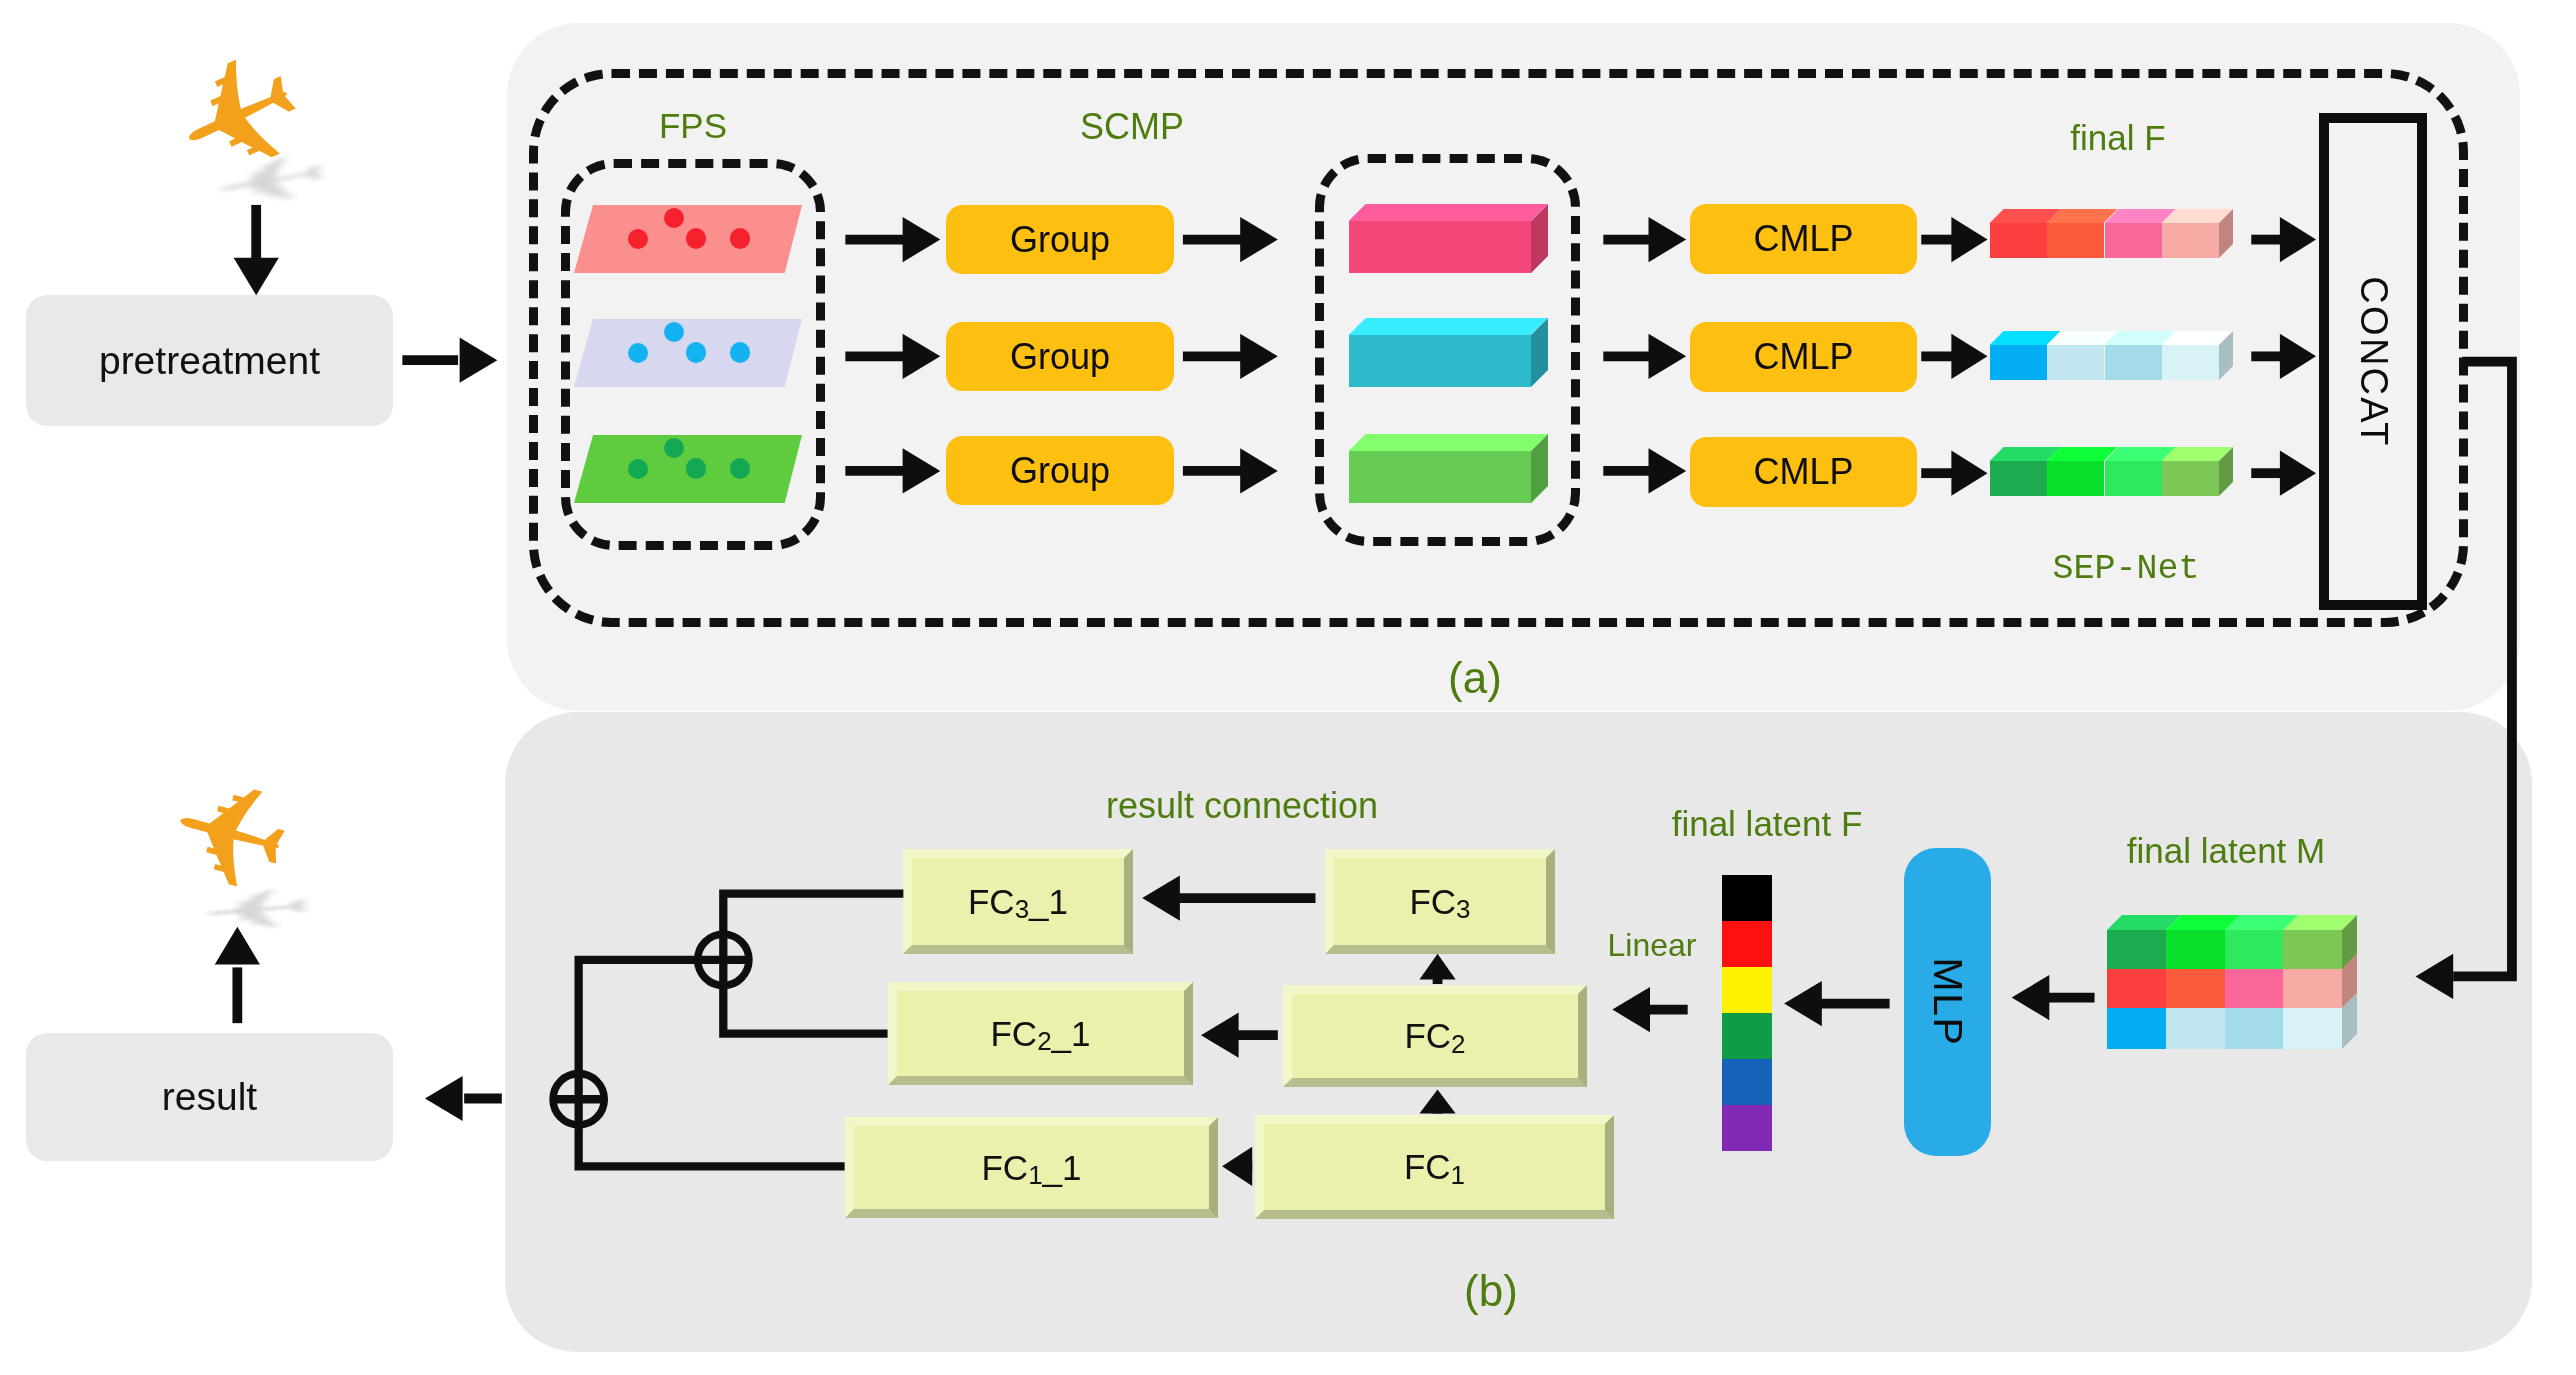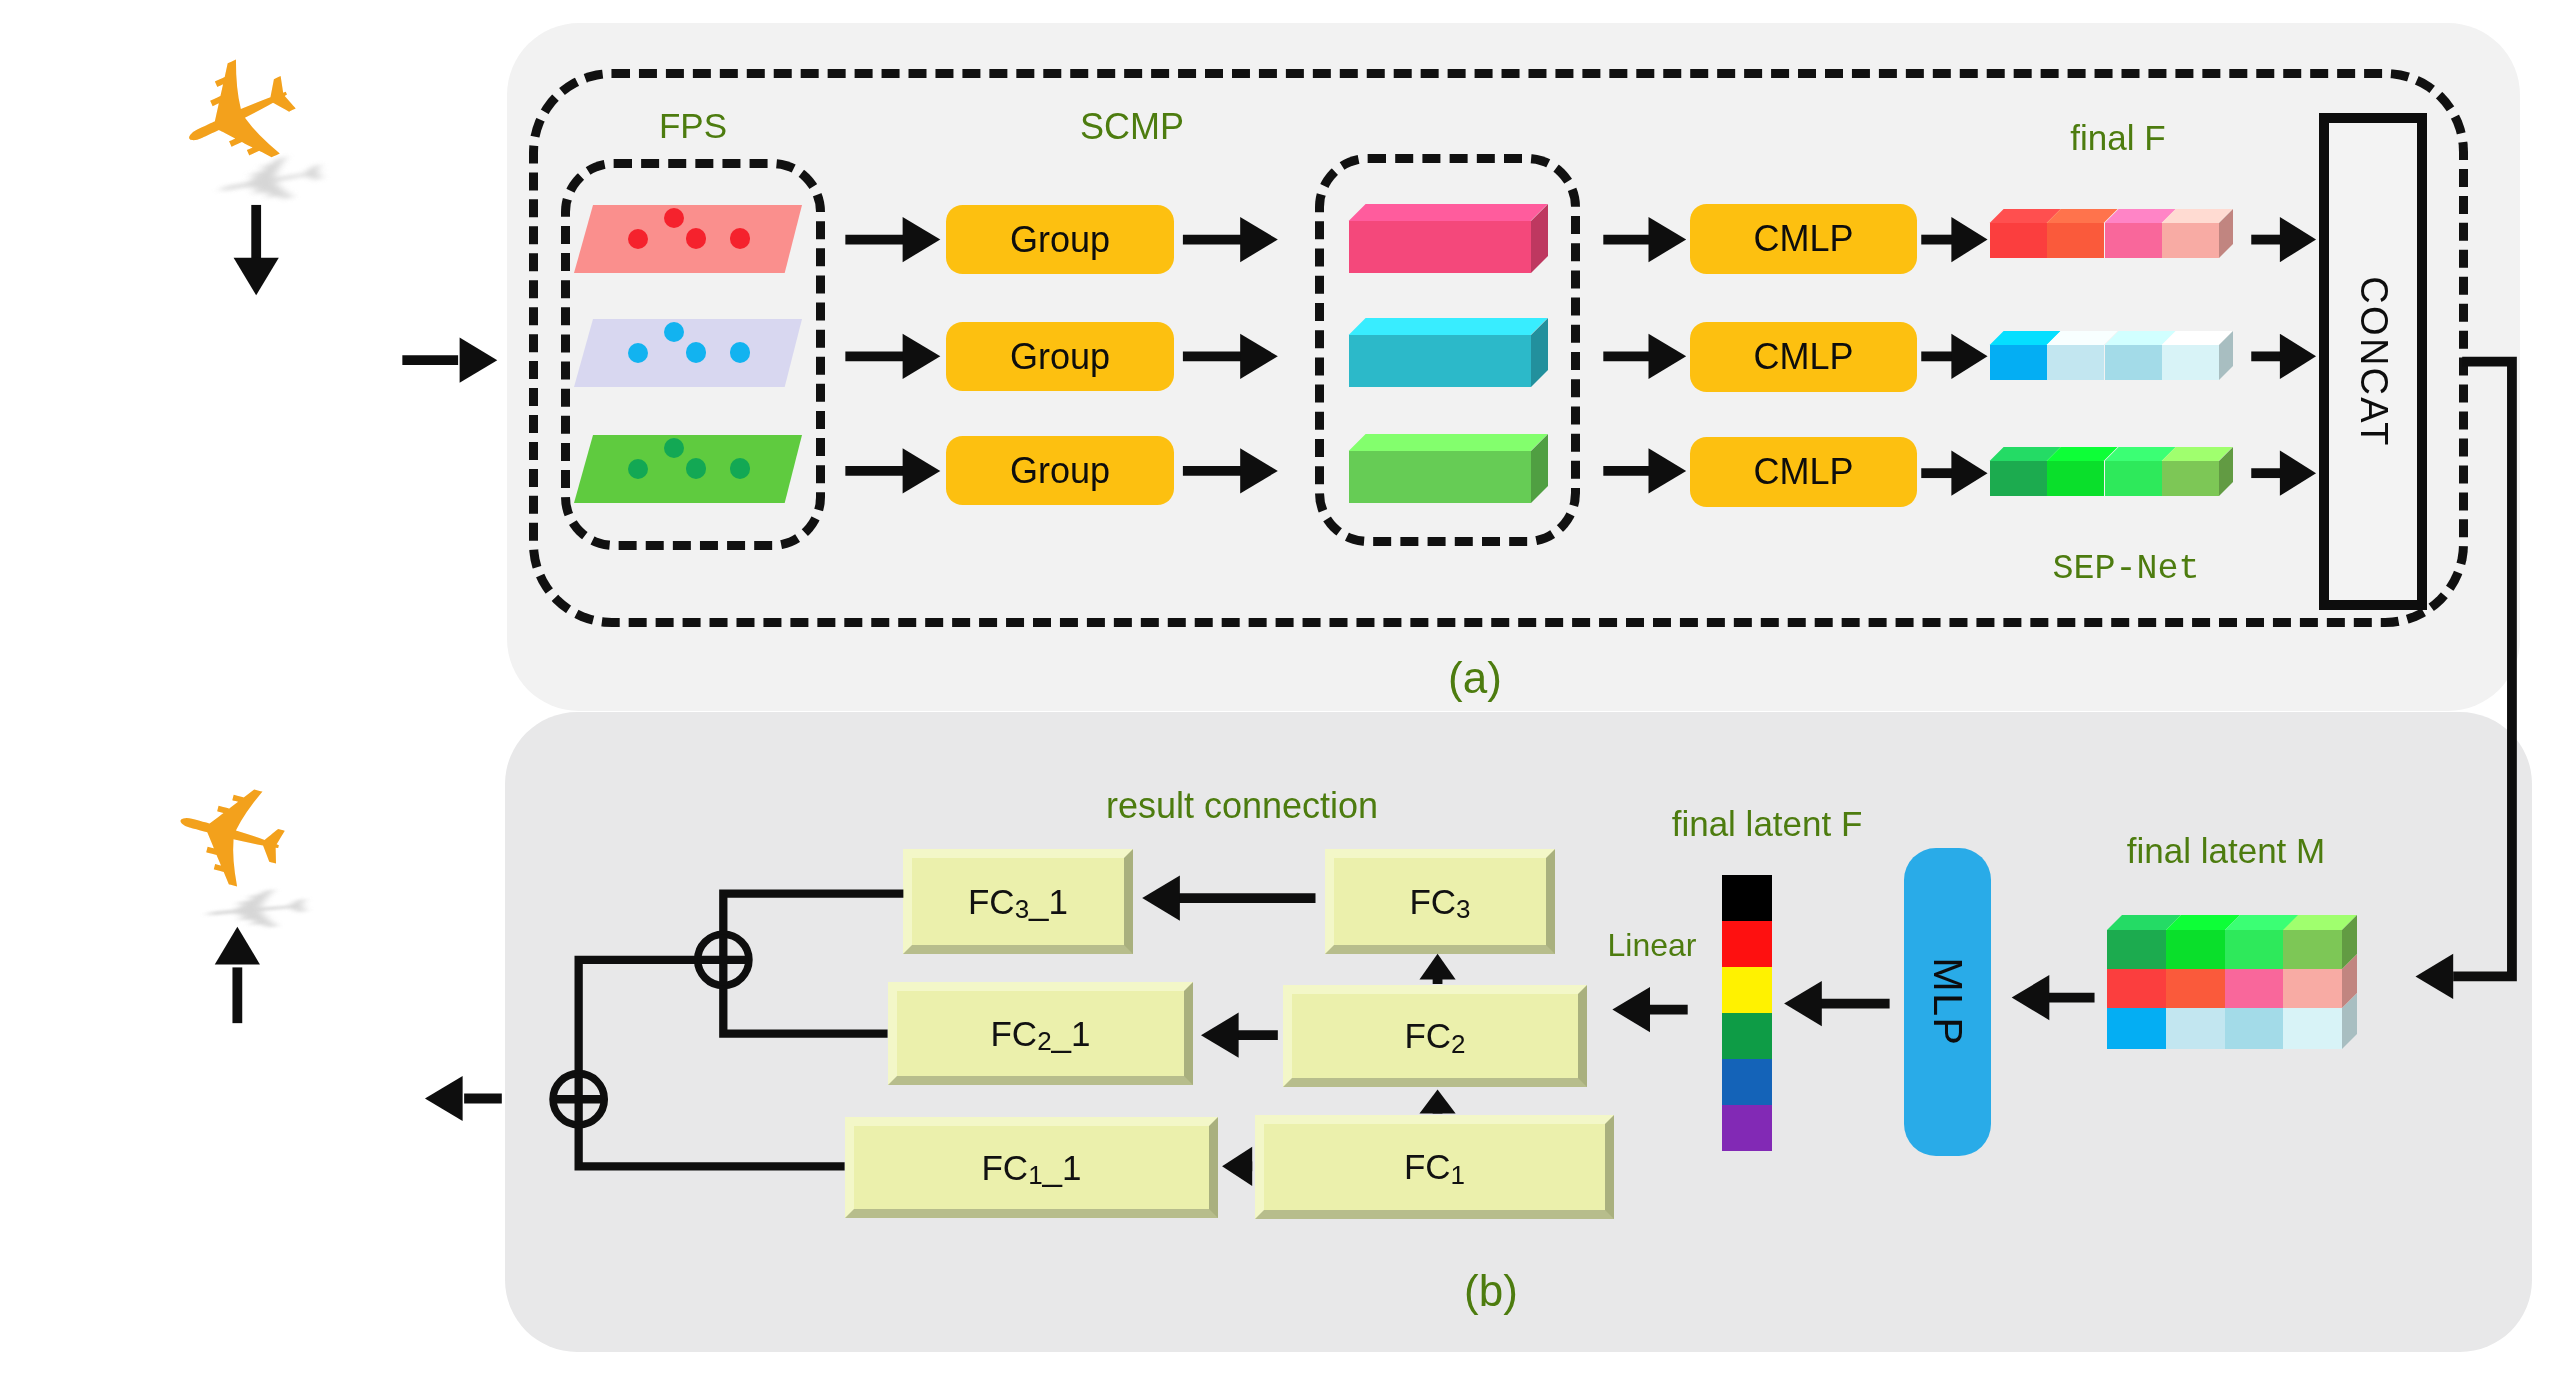"pretreatment" div.graybox { html: none -> <div> <span>pretreatment</span> </div> }
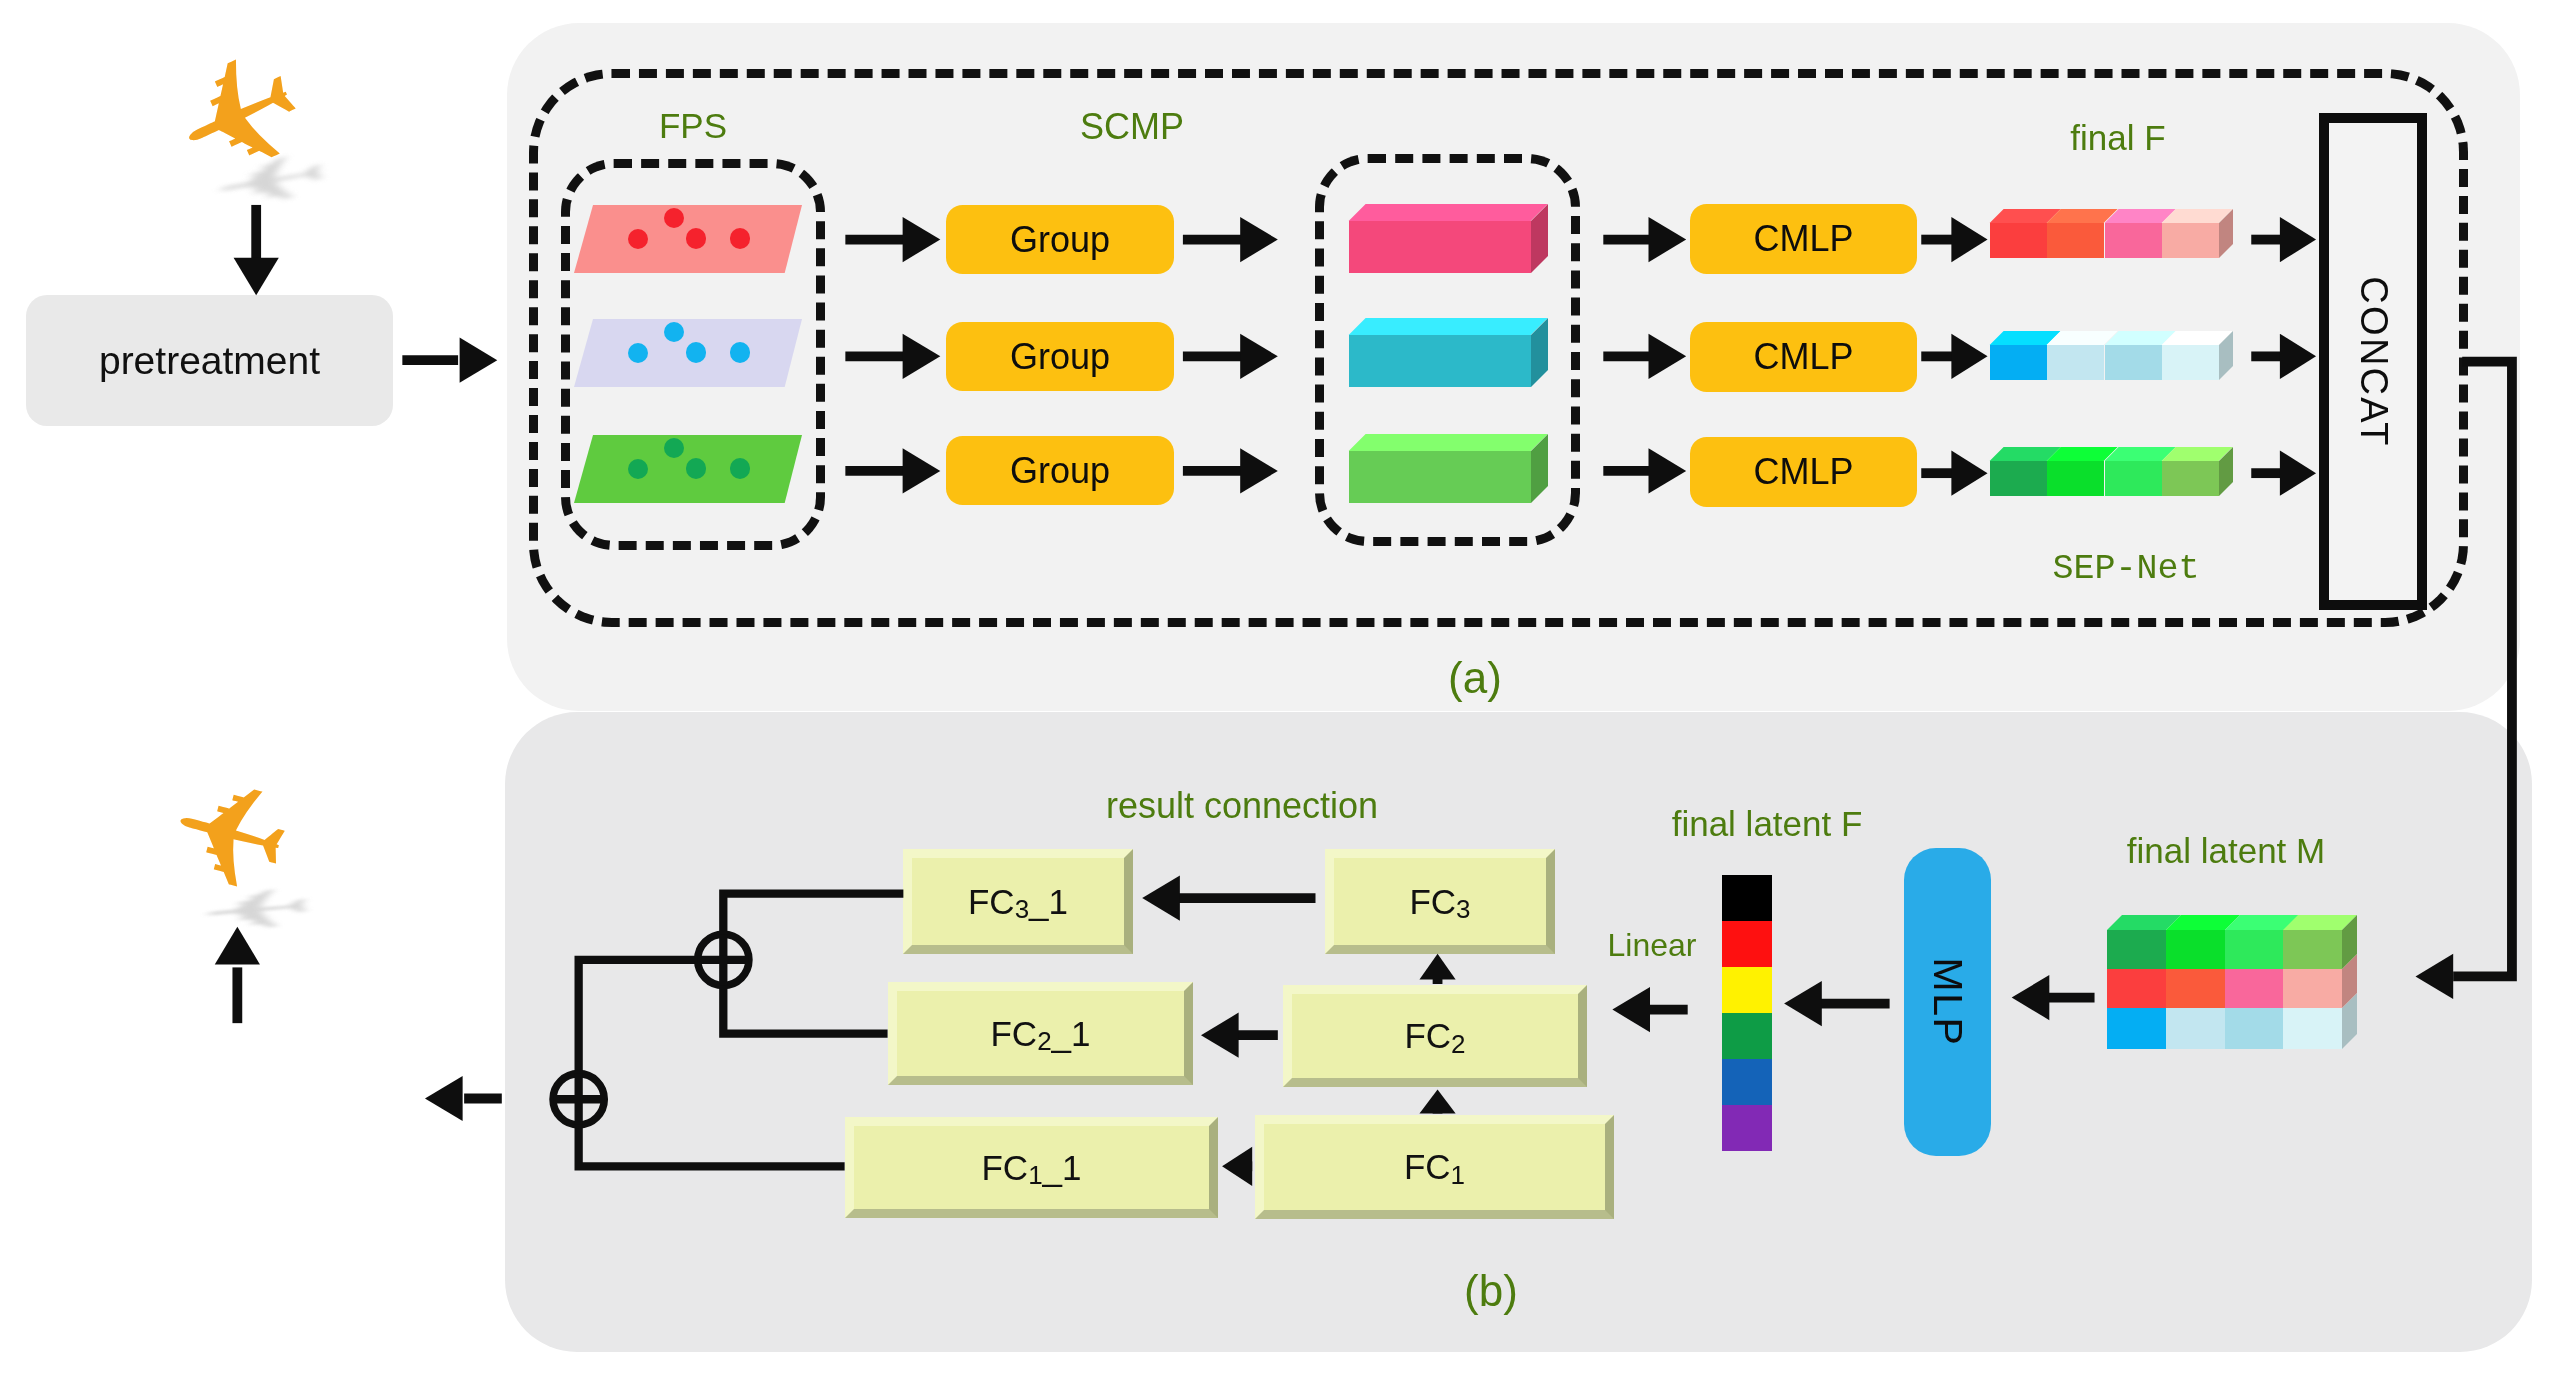"result" div.graybox { html: none -> <div> <span>result</span> </div> }
